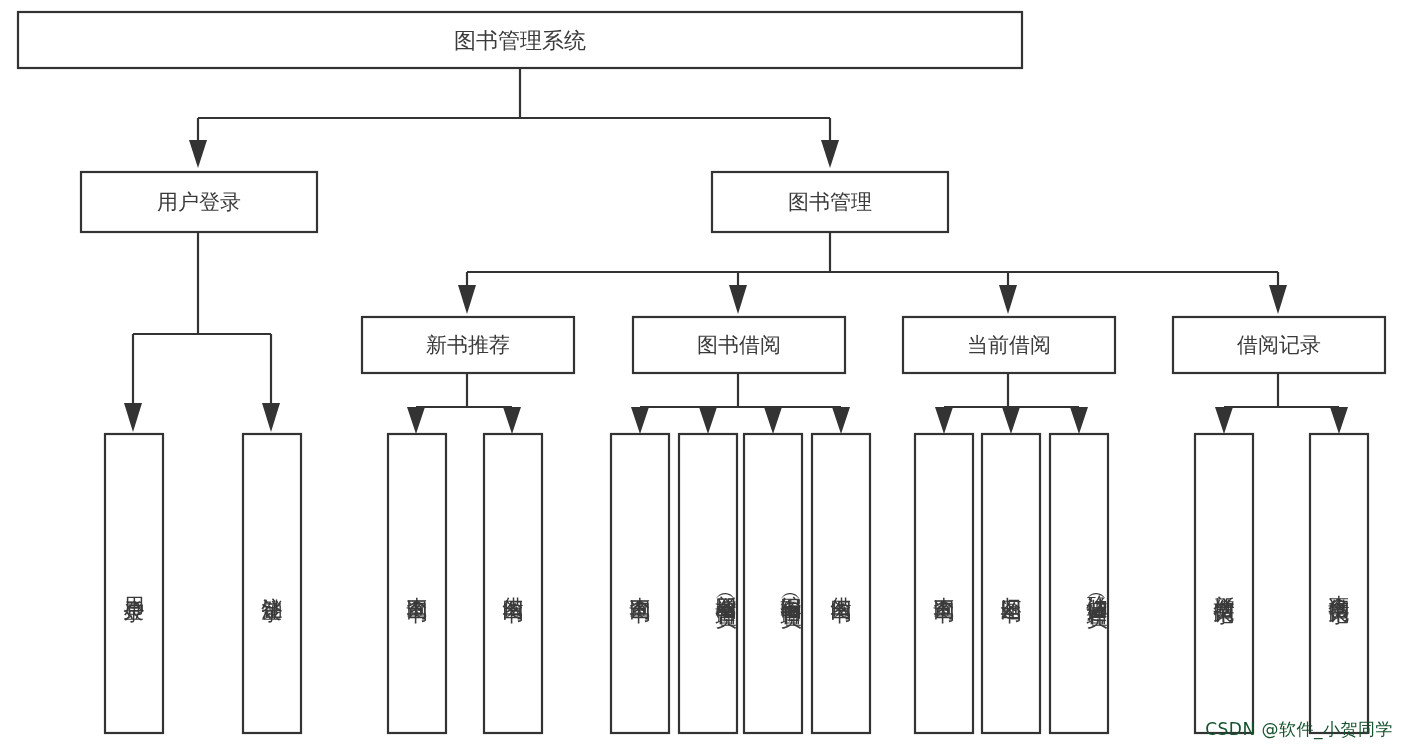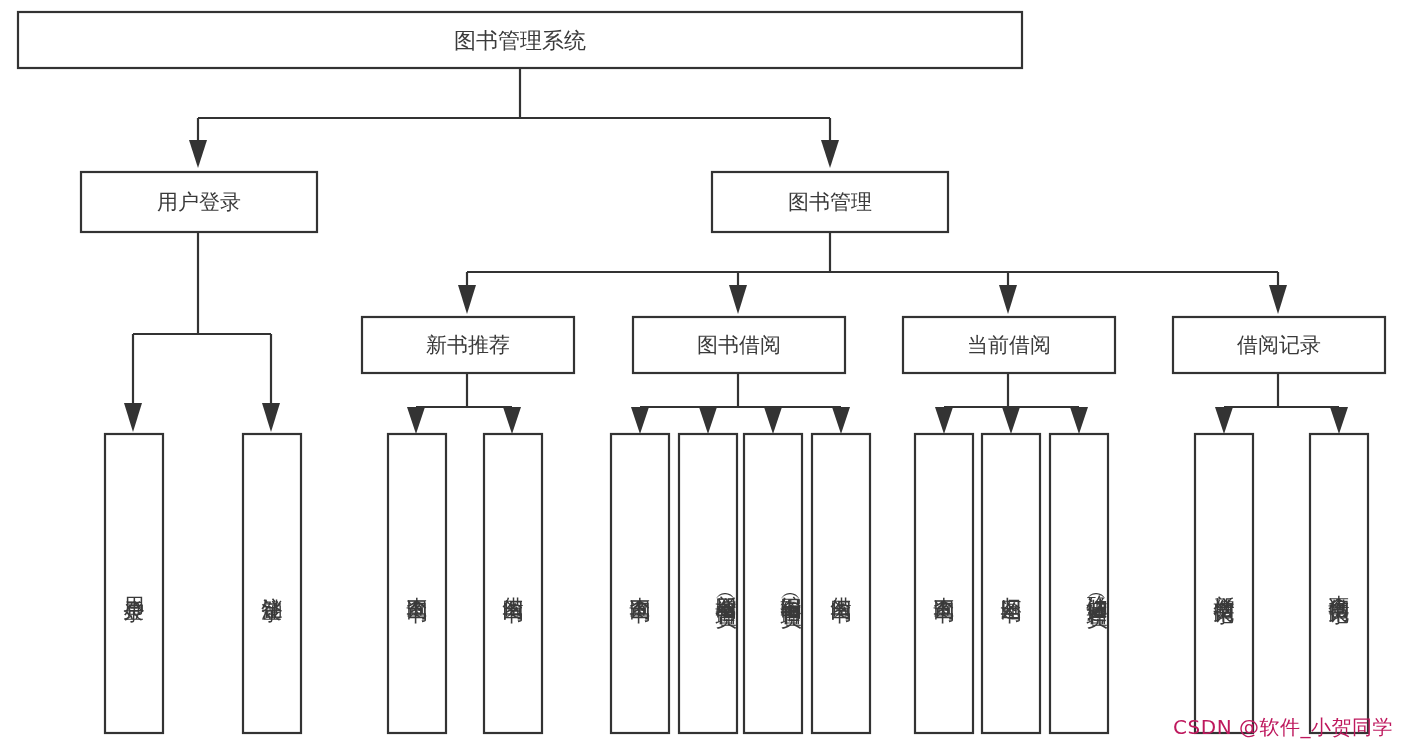"CSDN @软件_小贺同学" #watermark { color: #be185d -> #14532d; font-size: 20px -> 17px }
